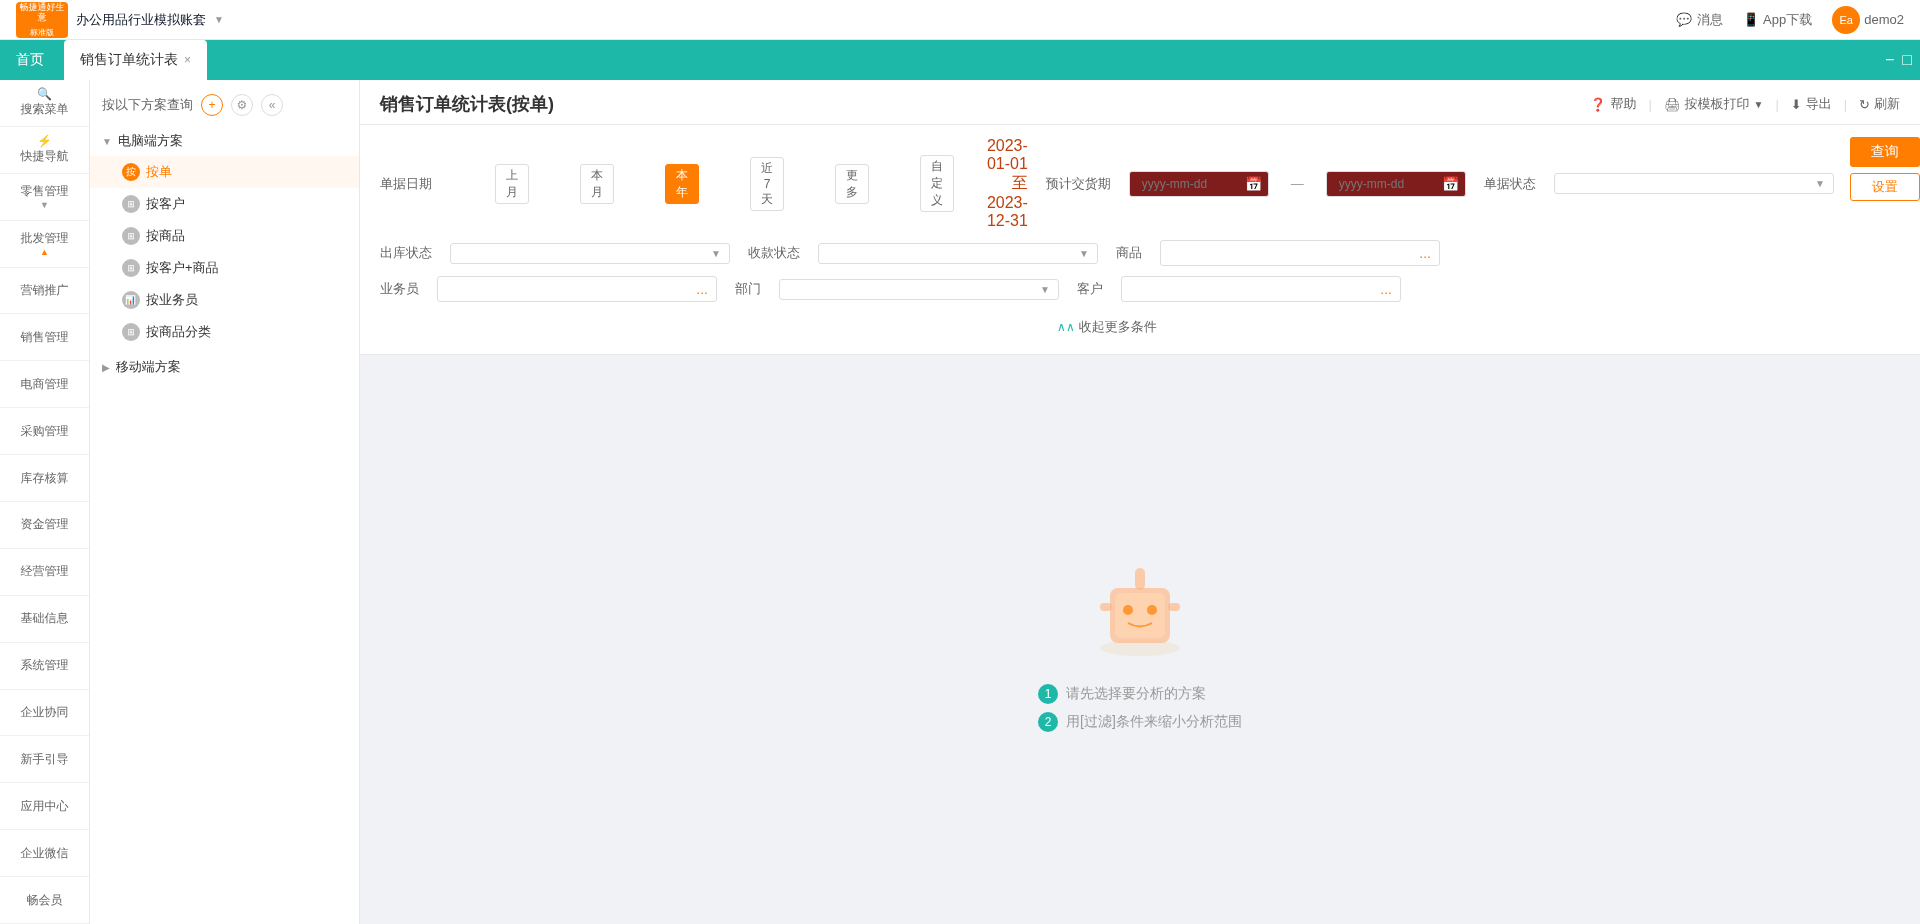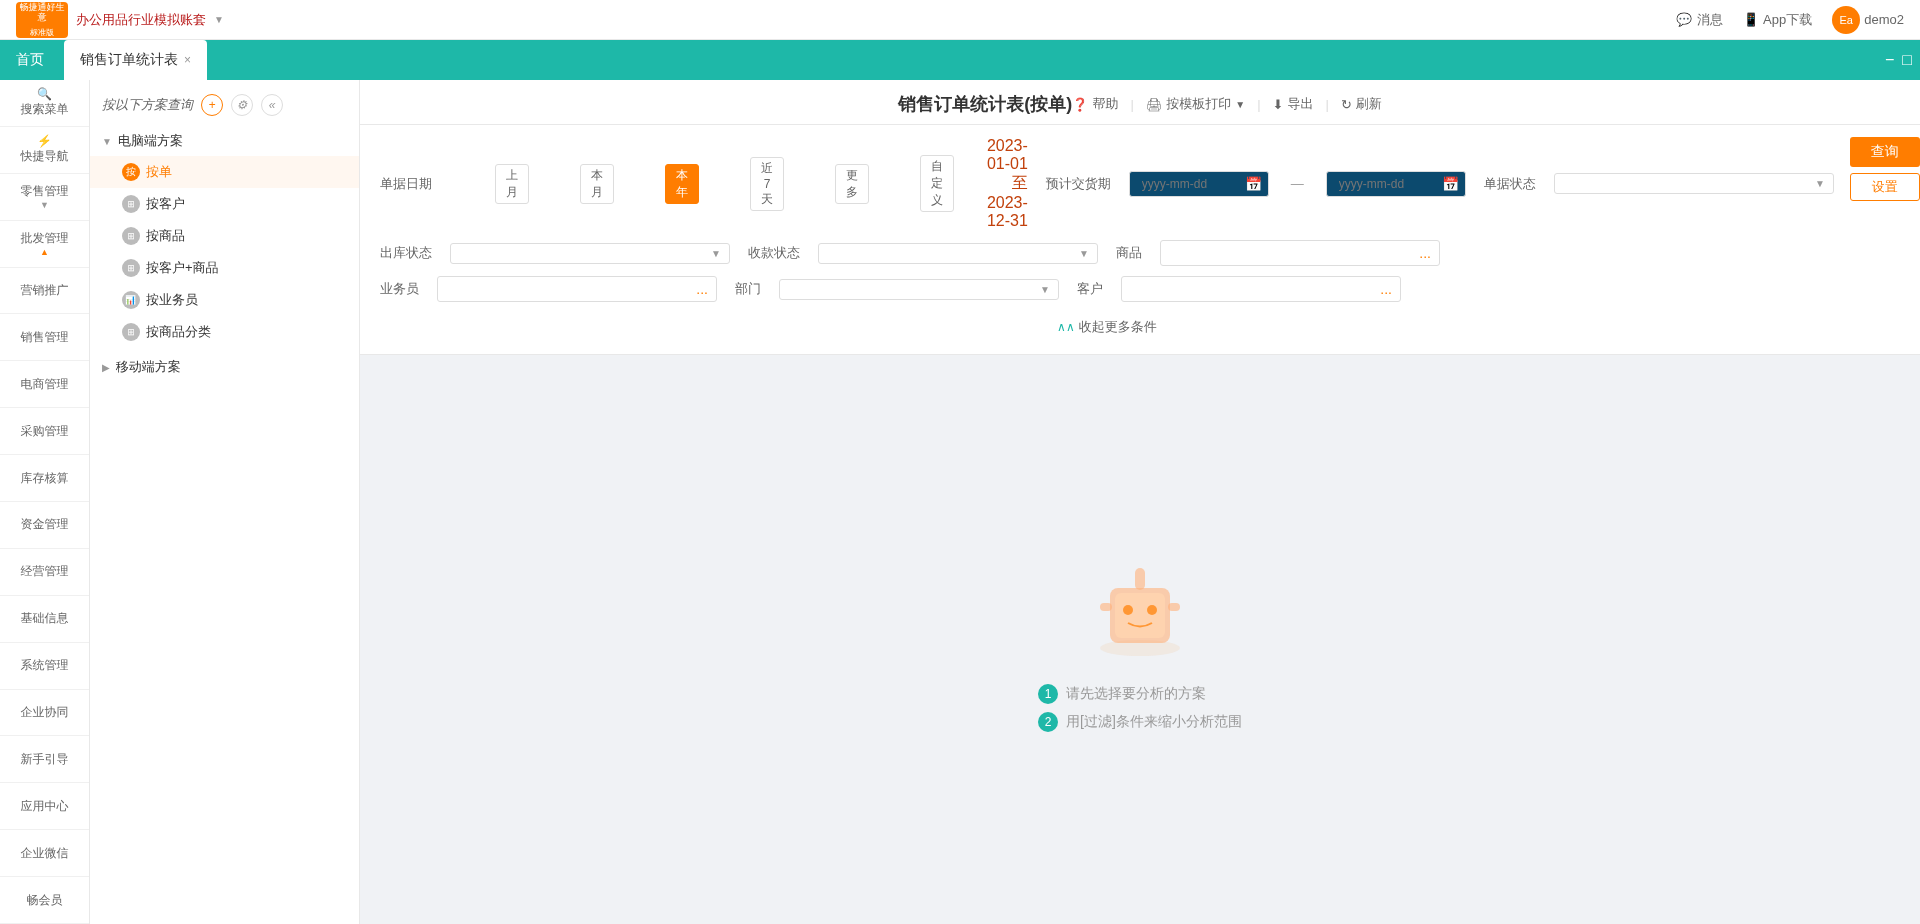"办公用品行业模拟账套" .topbar-title { color: #b91c1c -> #0f172a }
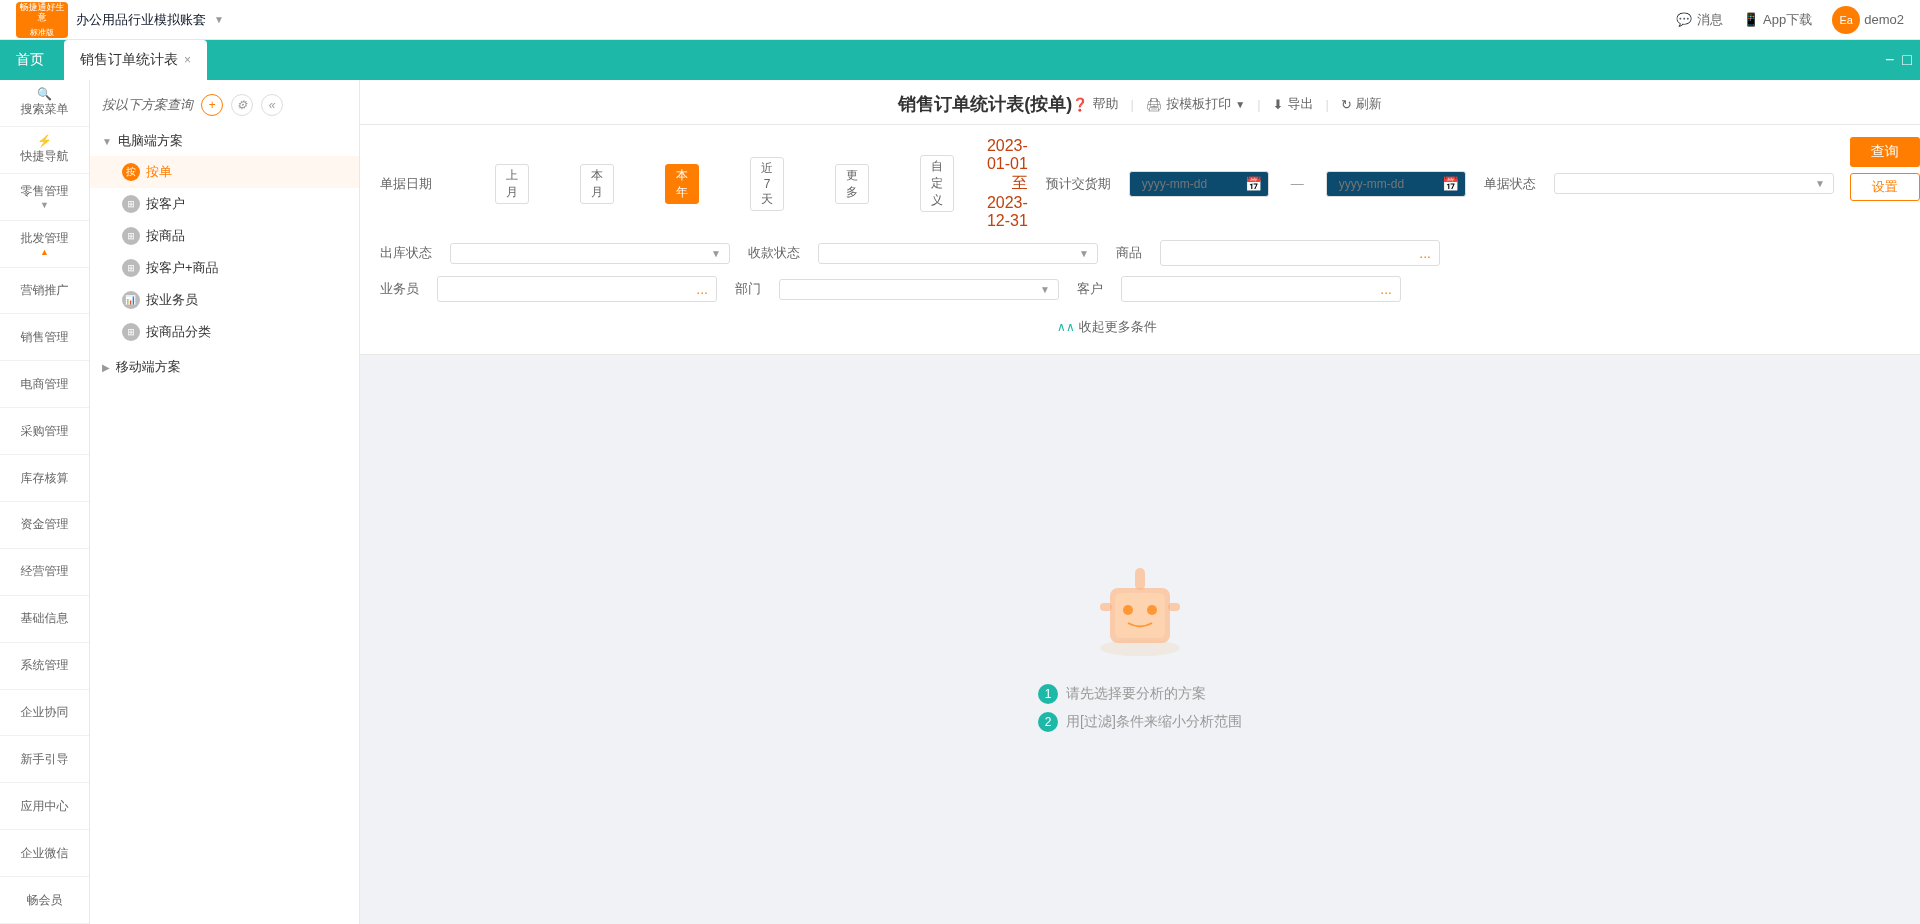"按以下方案查询" .left-panel-header { font-style: italic -> none }
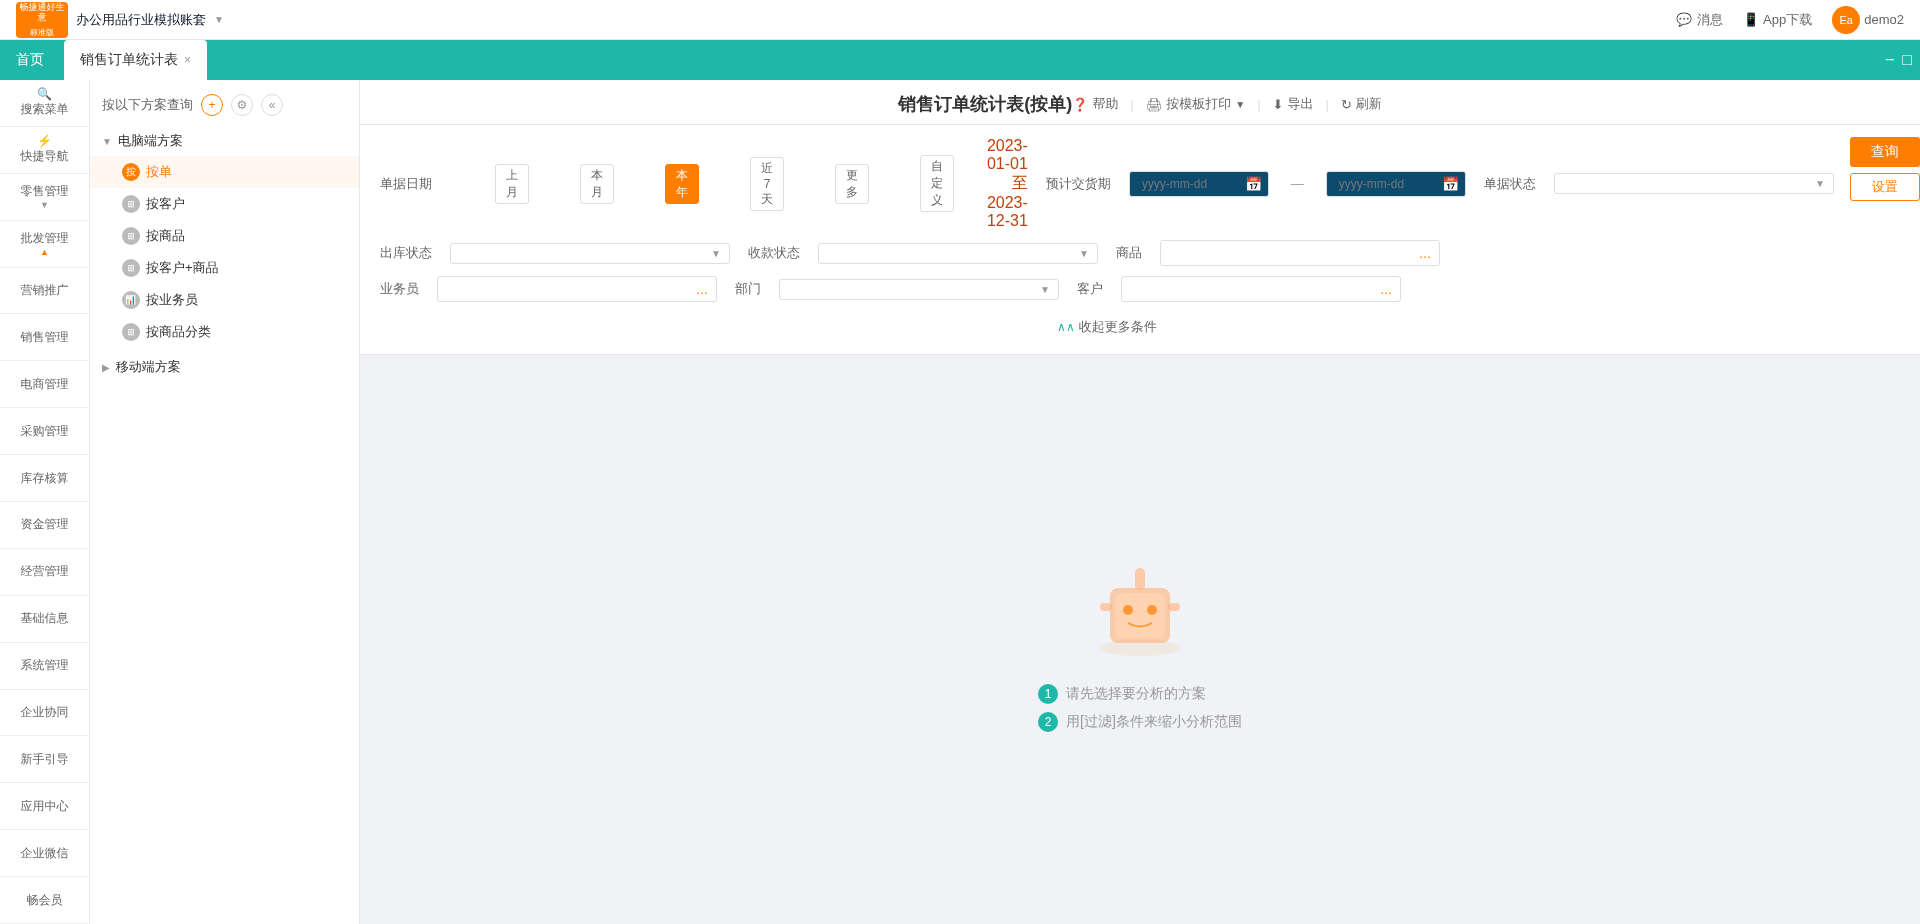"销售订单统计表(按单)" .page-header { justify-content: center -> space-between }
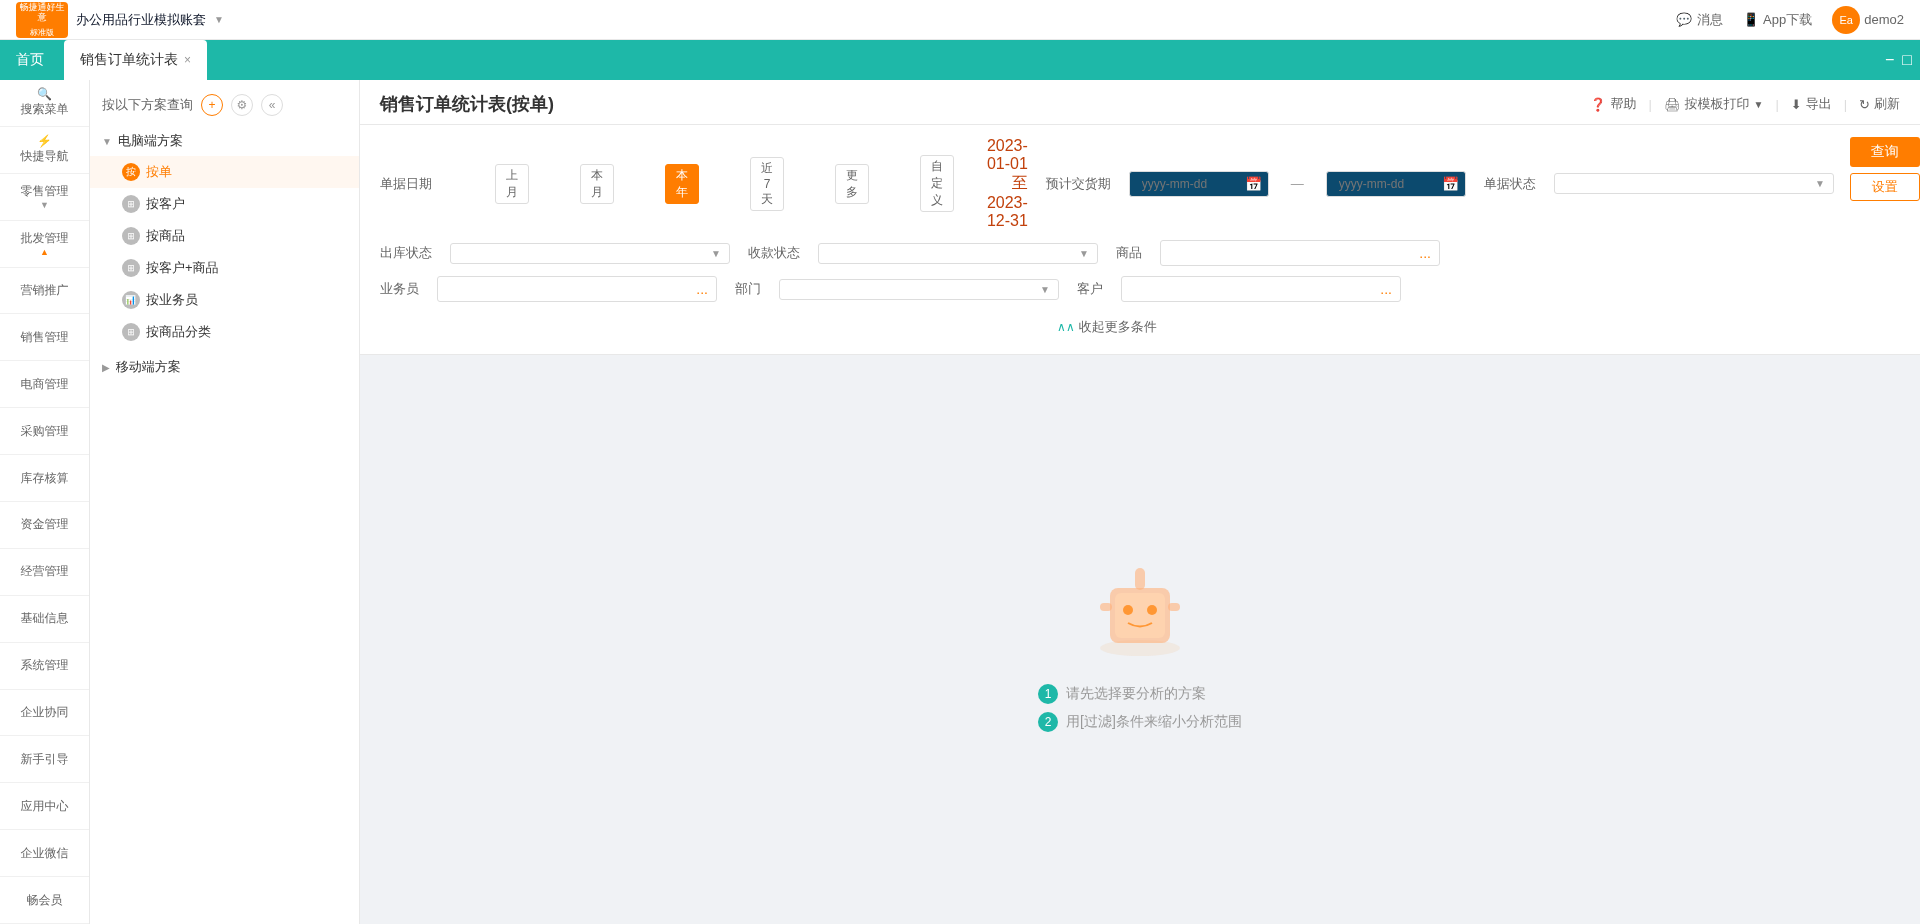"yyyy-mm-dd" .filter-date-input { background: #0c4a6e -> #7f1d1d }
